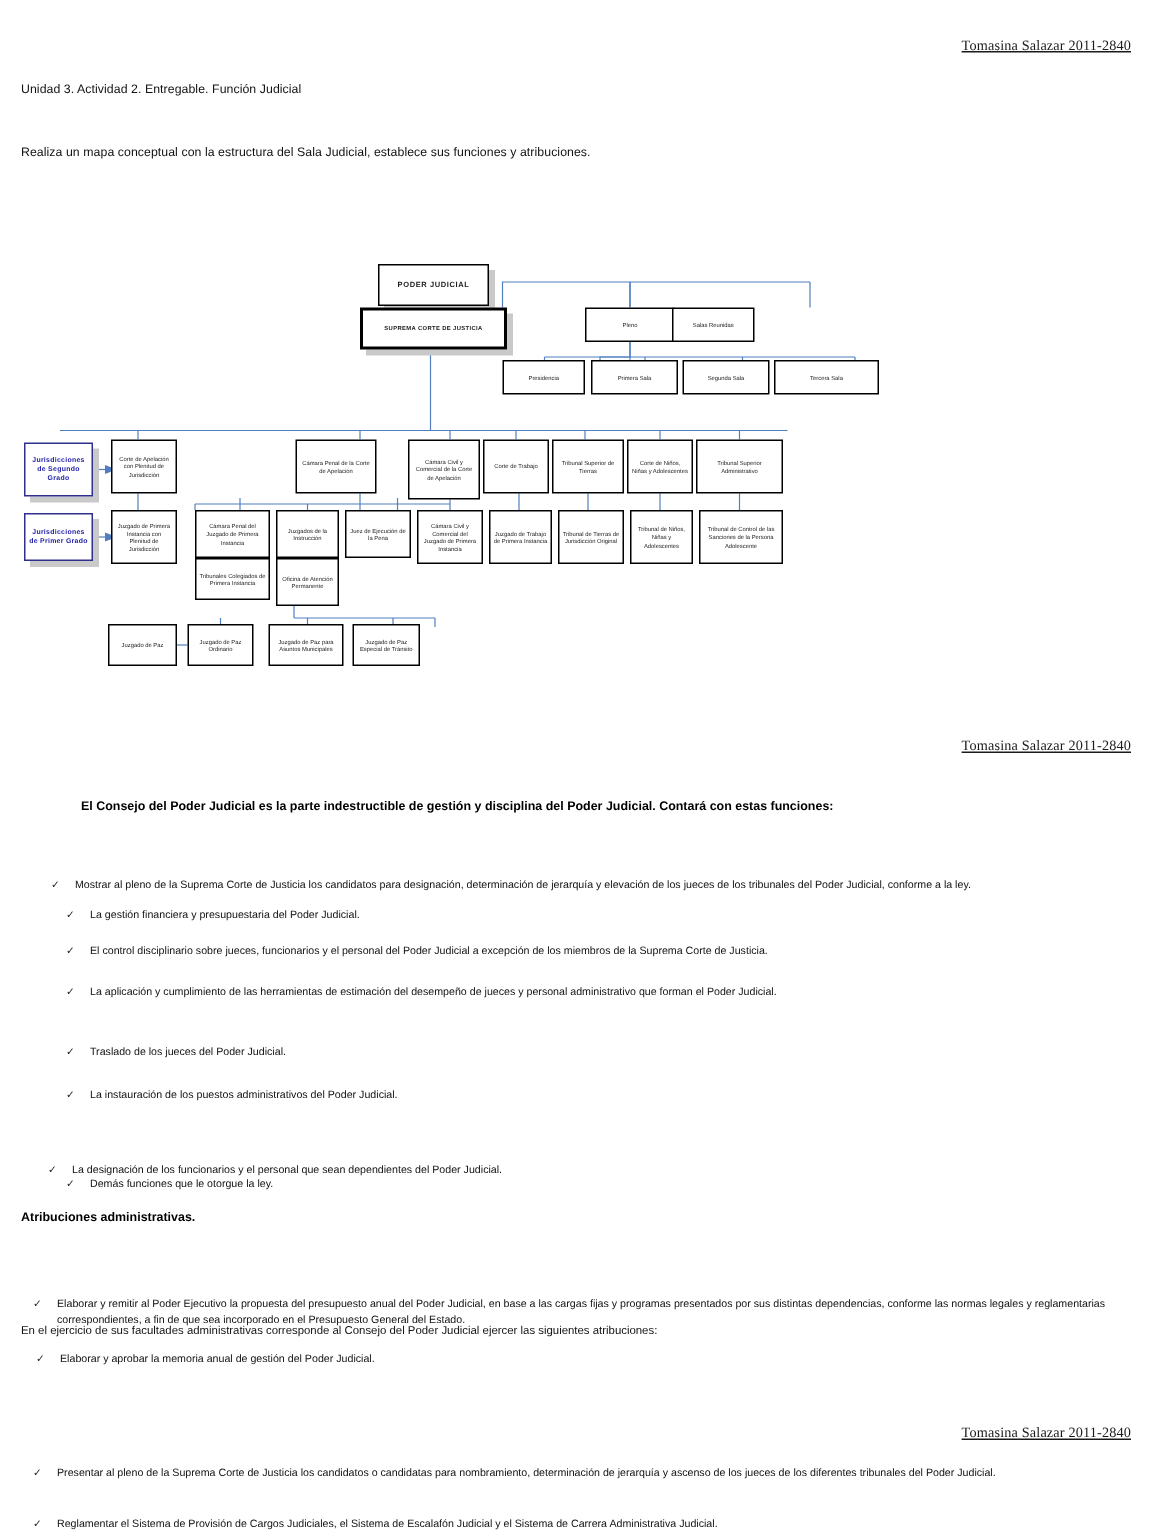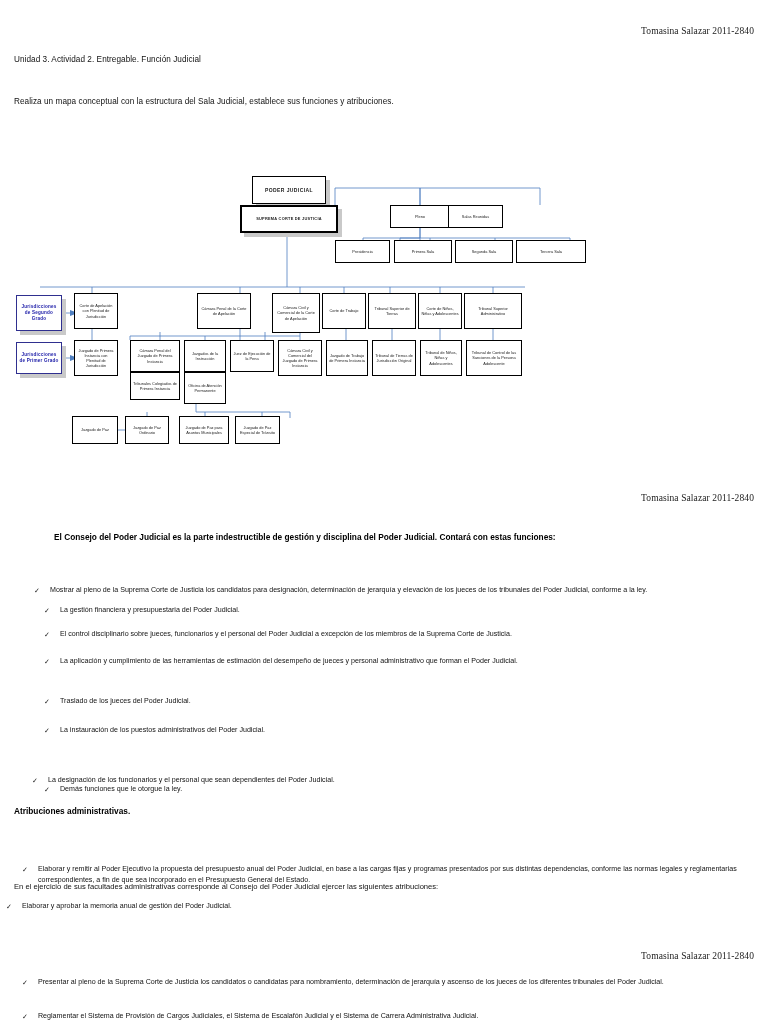"Tomasina Salazar 2011-2840" .author-mark { text-decoration: none -> underline }
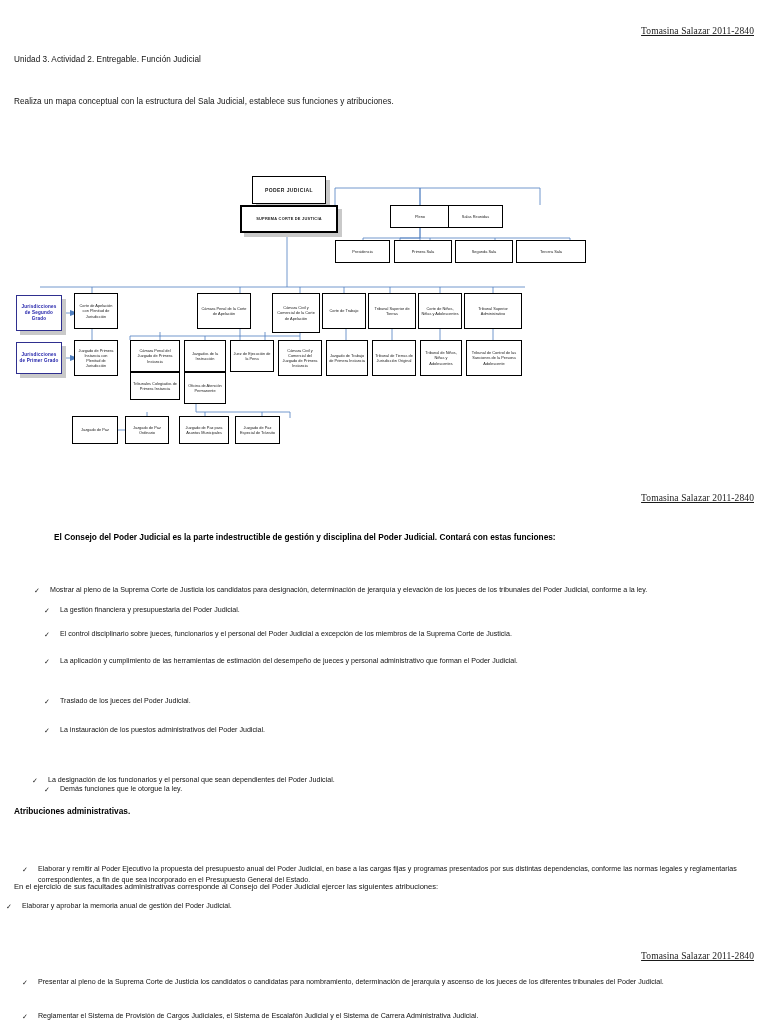"Elaborar y aprobar la memoria" div.bullet { left: 6px -> 24px }
